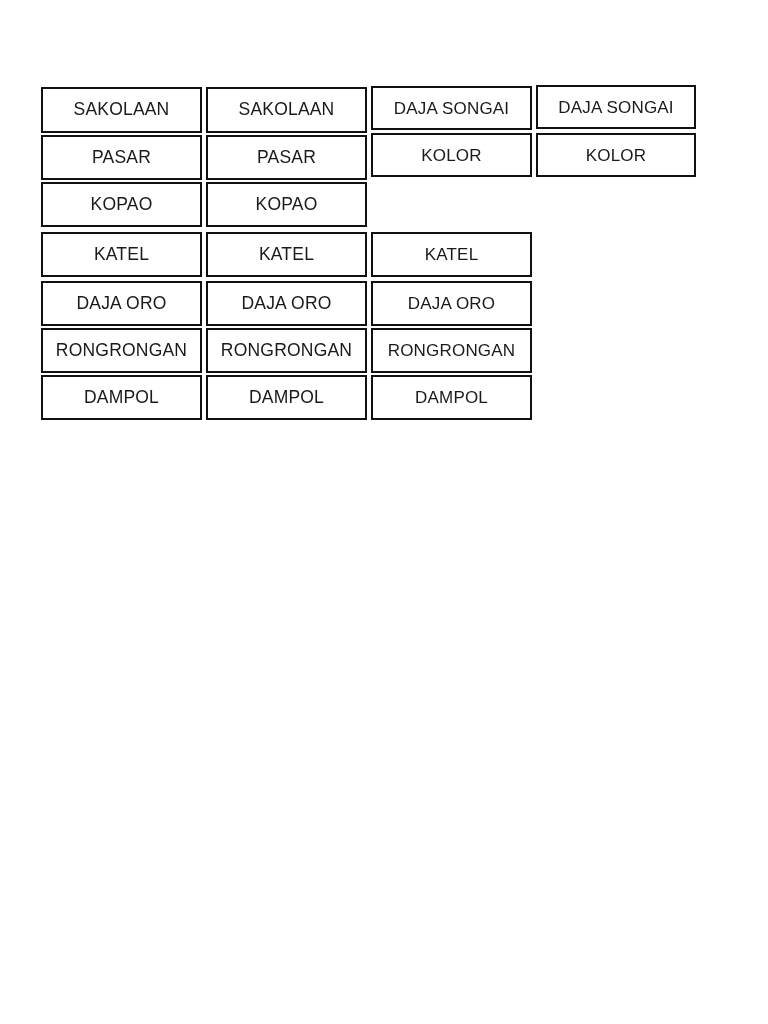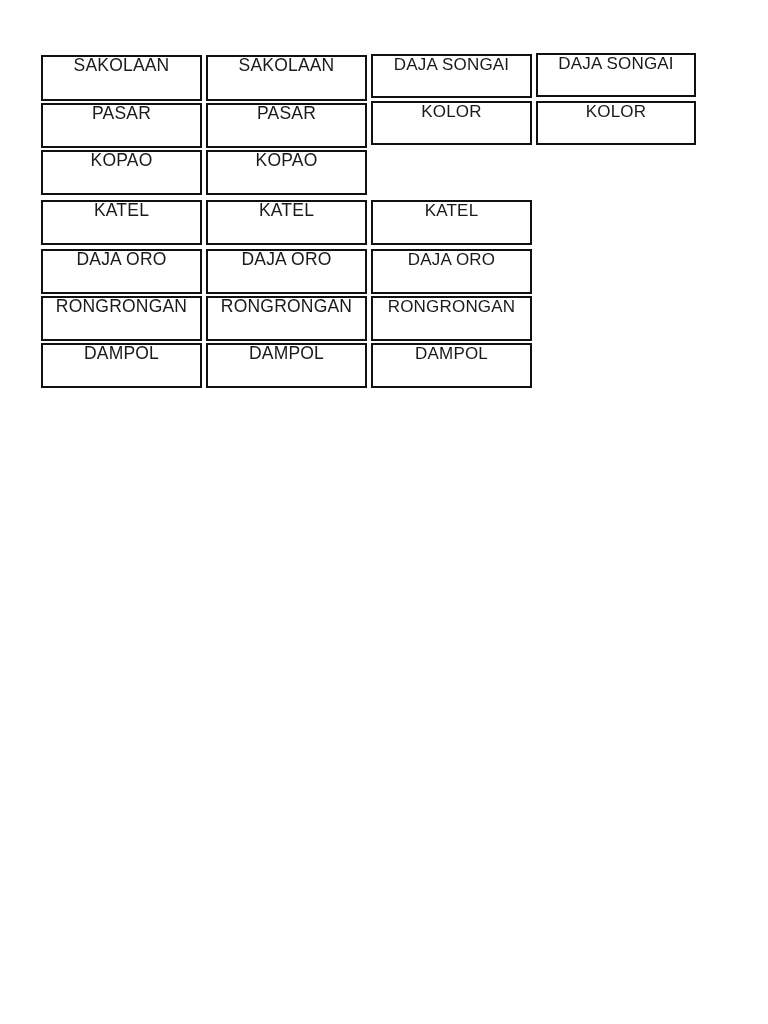"SAKOLAAN" .cell { align-items: flex-start -> center; margin-top: none -> 32px }
